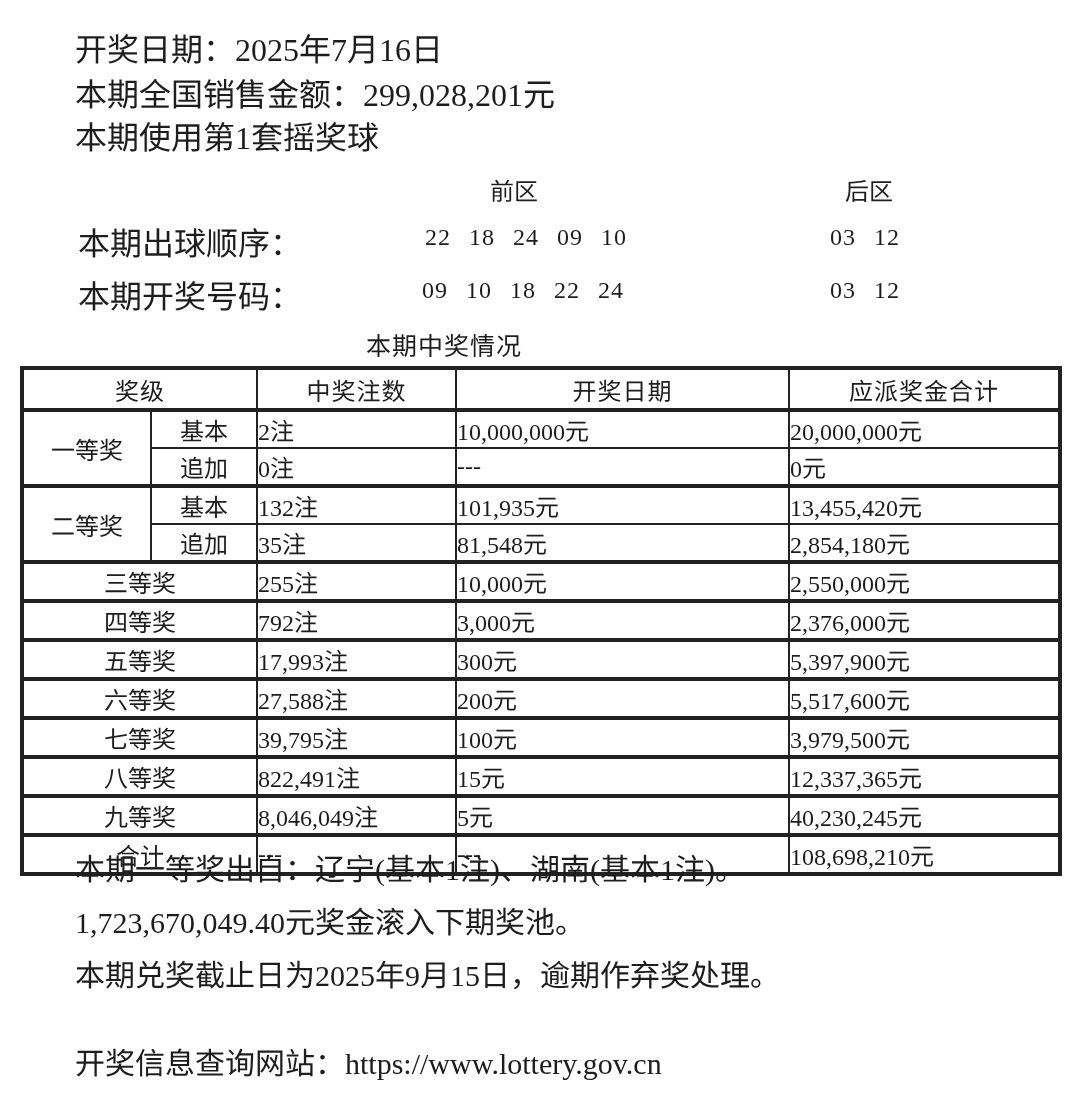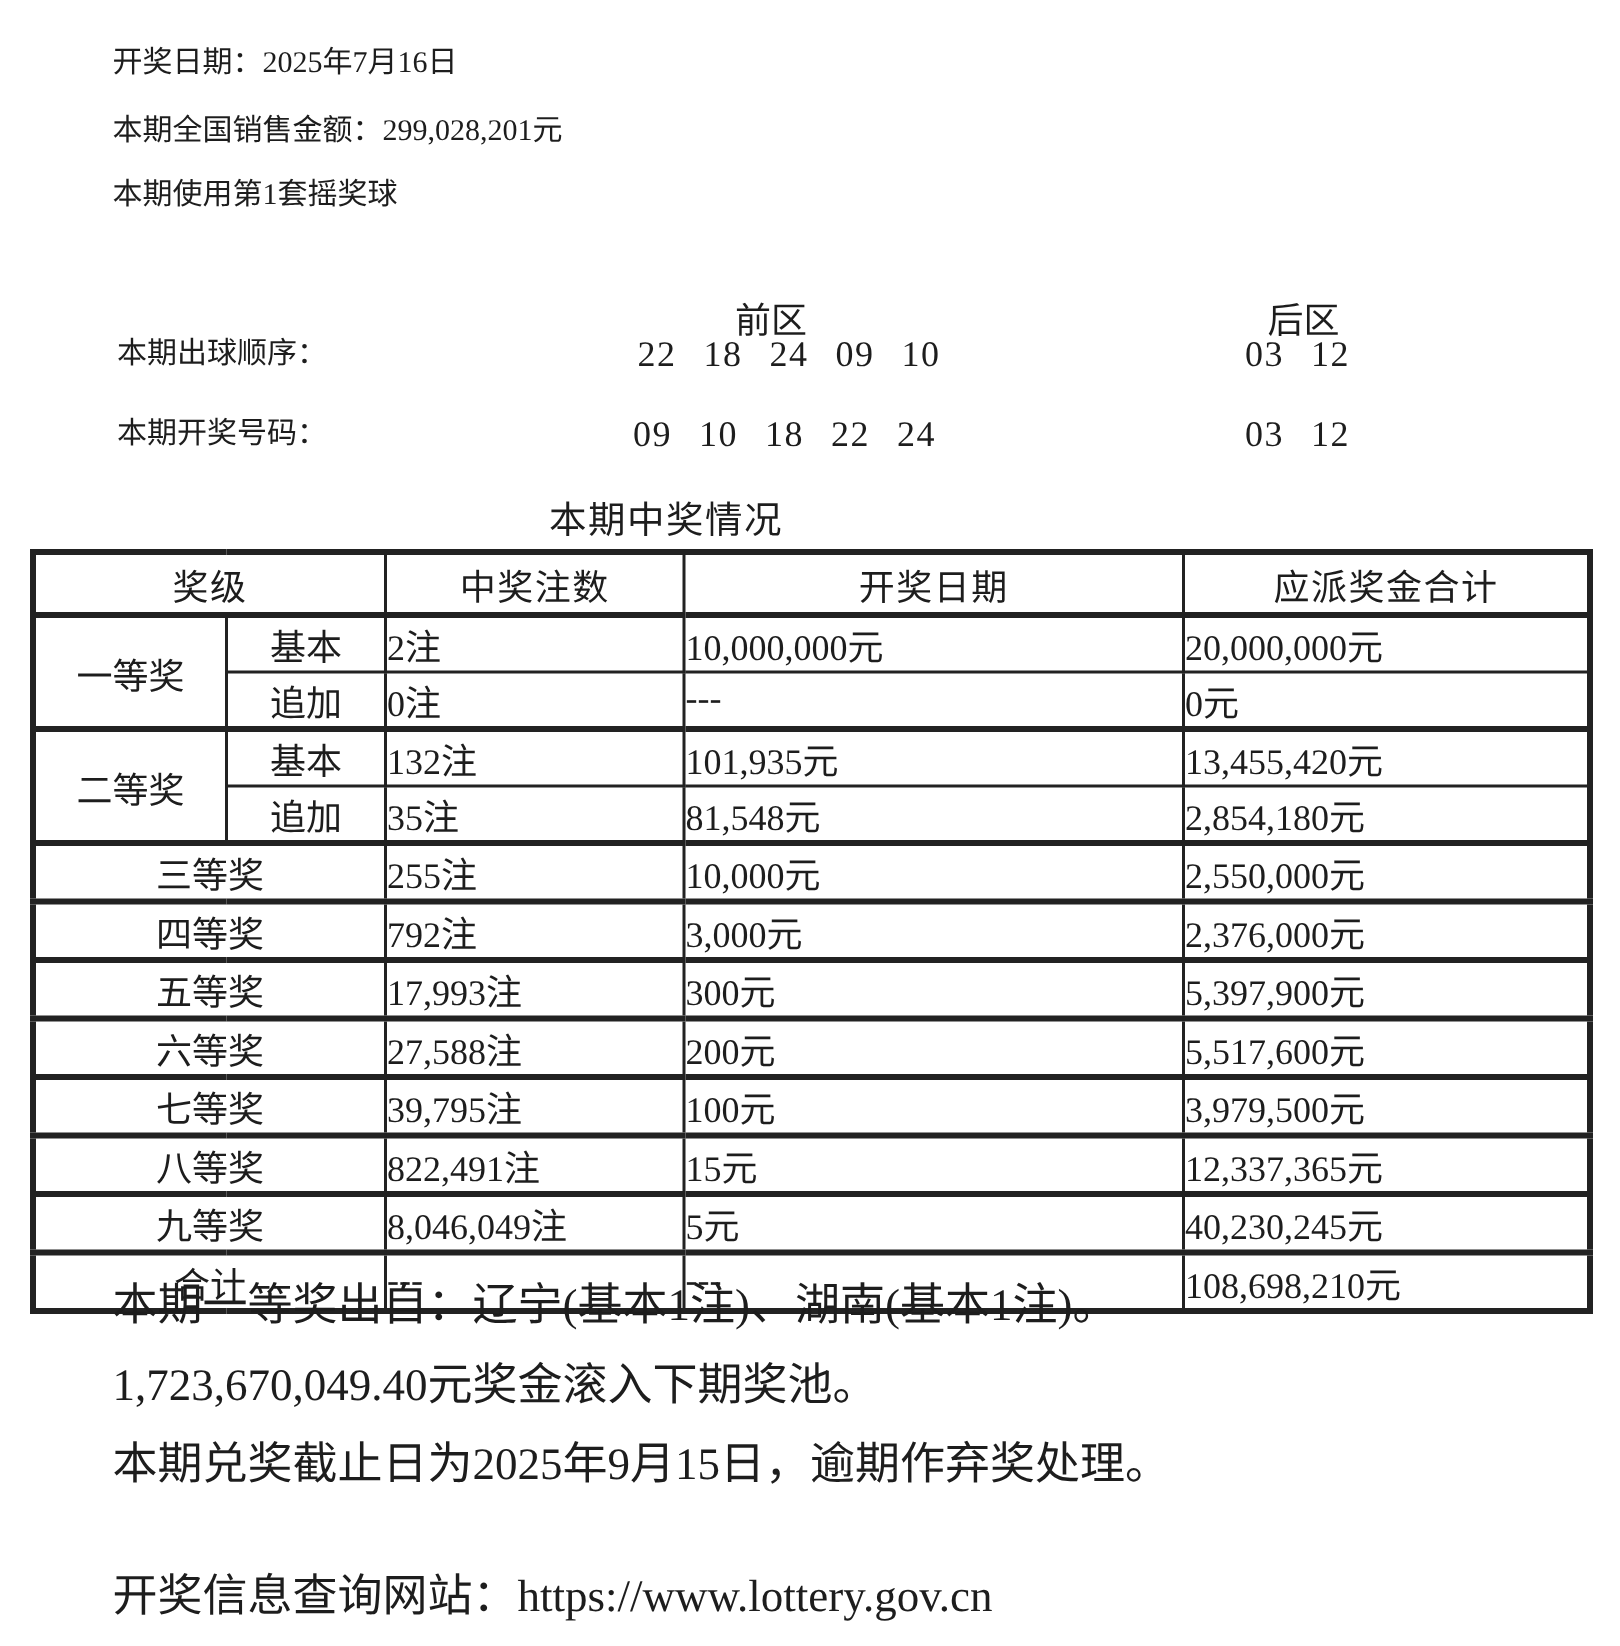"开奖日期：2025年7月16日" .line { font-size: 20px -> 32px }
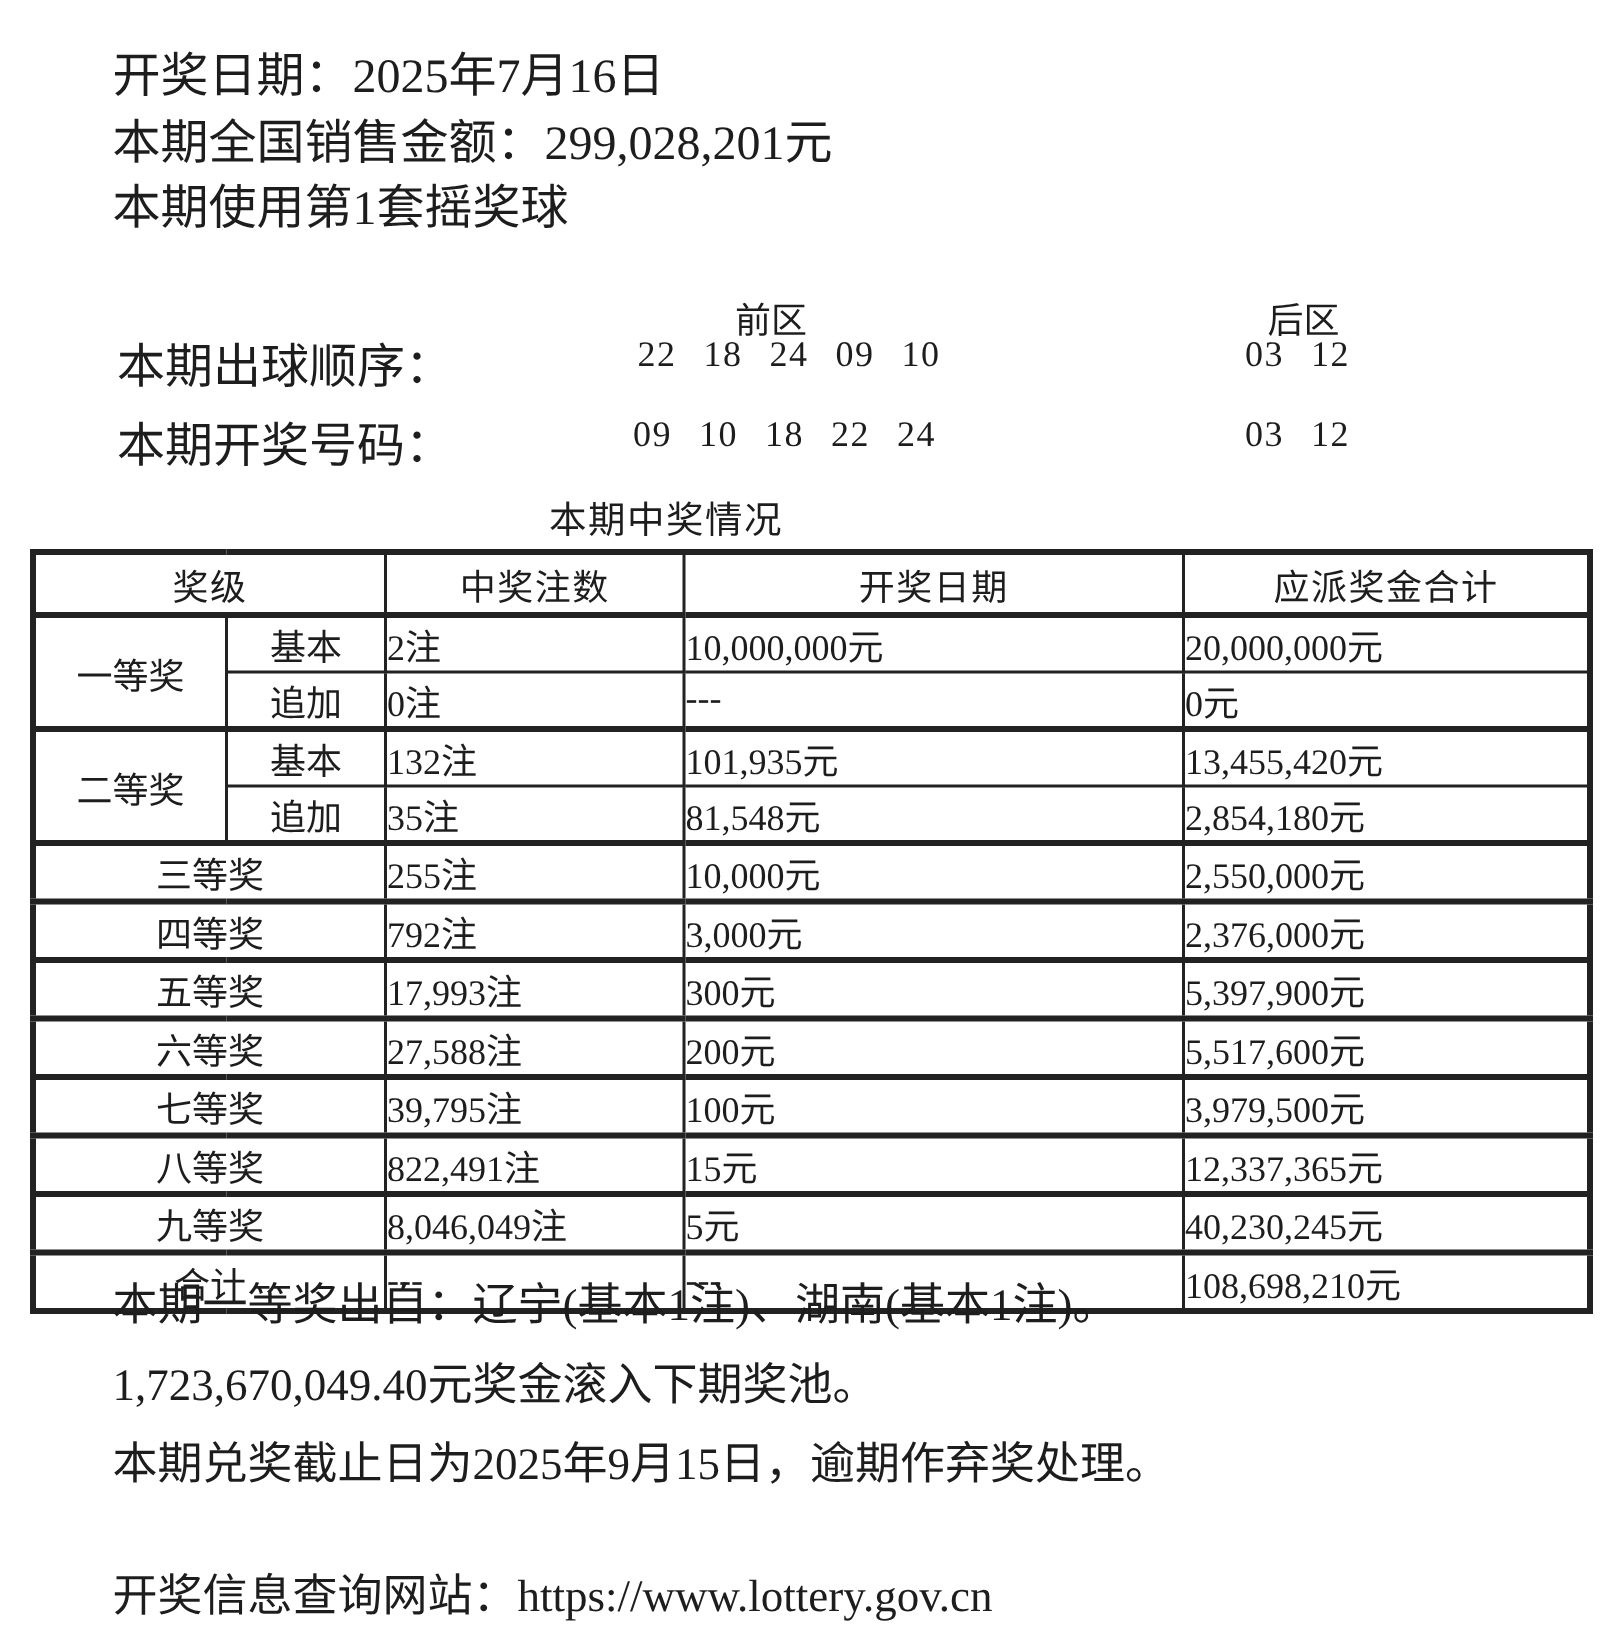"前区" .zone-head { margin-top: 22px -> none }
